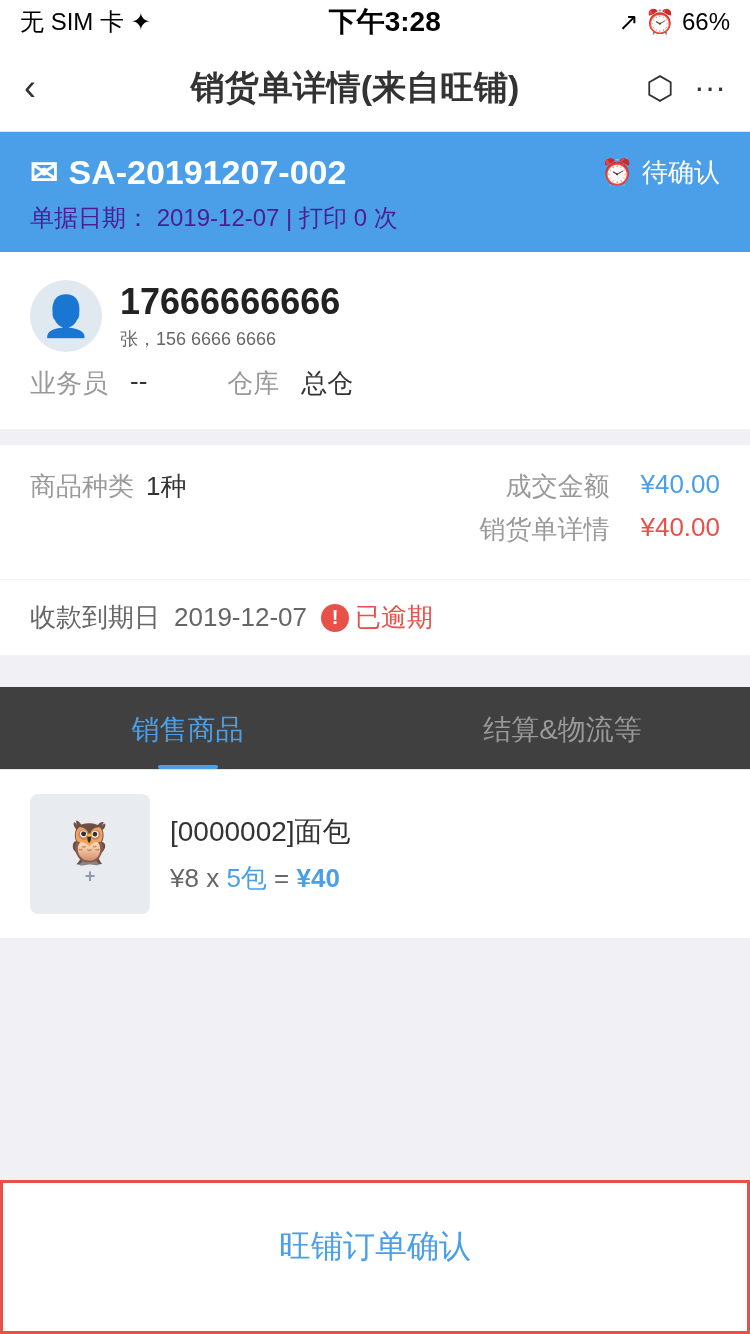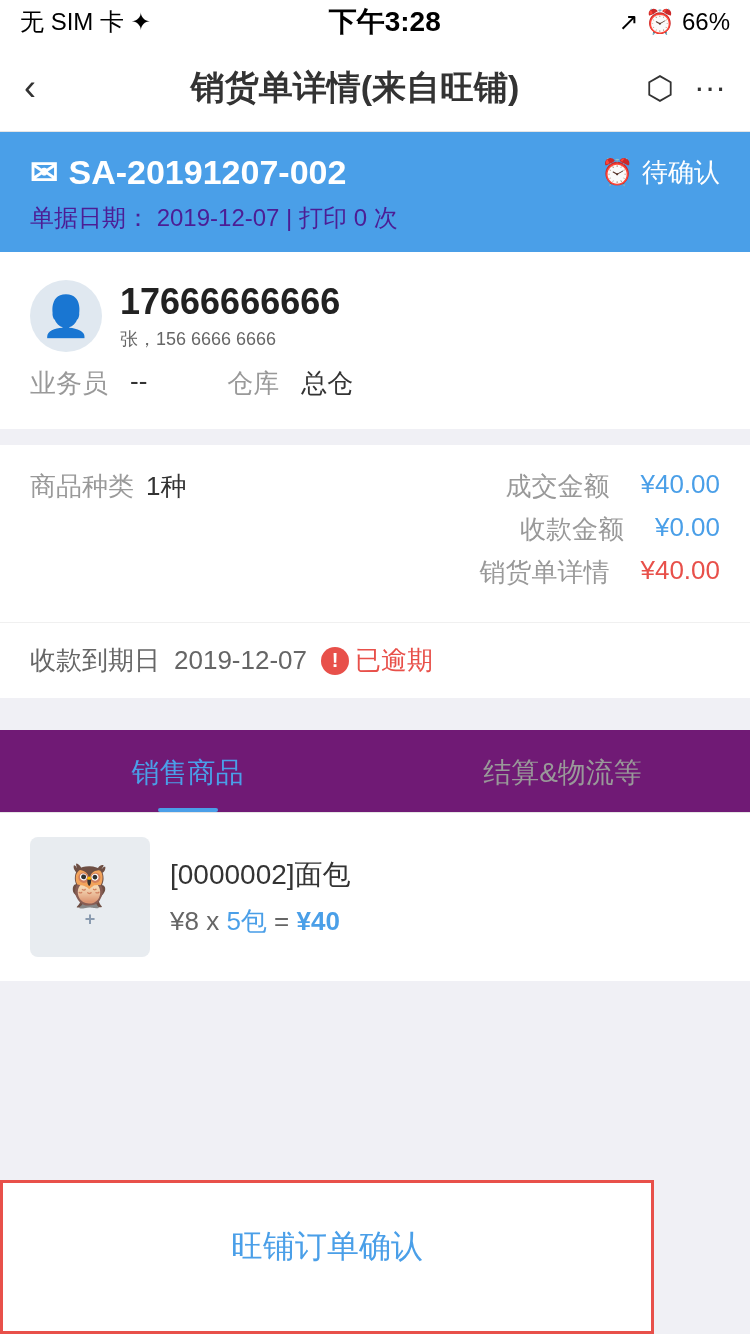"收款金额" div.summary-line { html: <div> <span>收款金额</span> <span>¥0.00</span> </div> -> none }
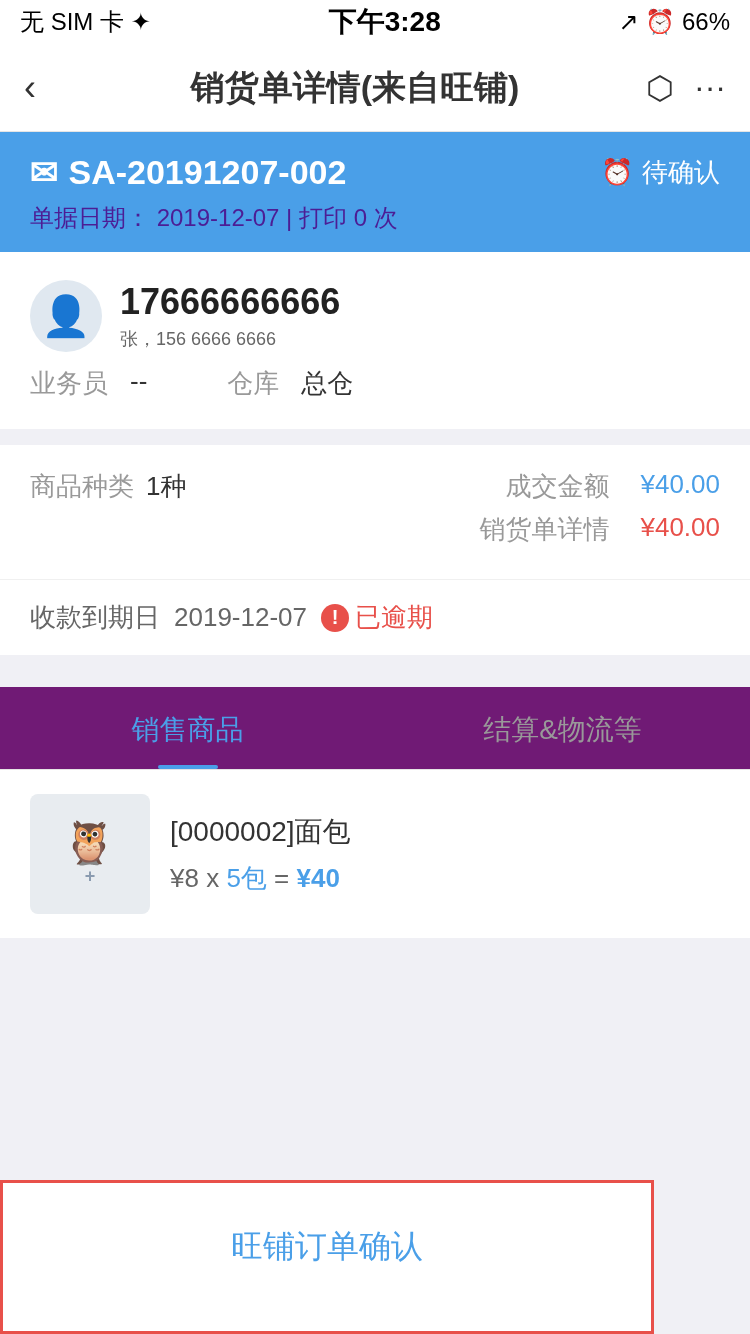"销售商品" .tabs-section { background: #701a75 -> #404040 }
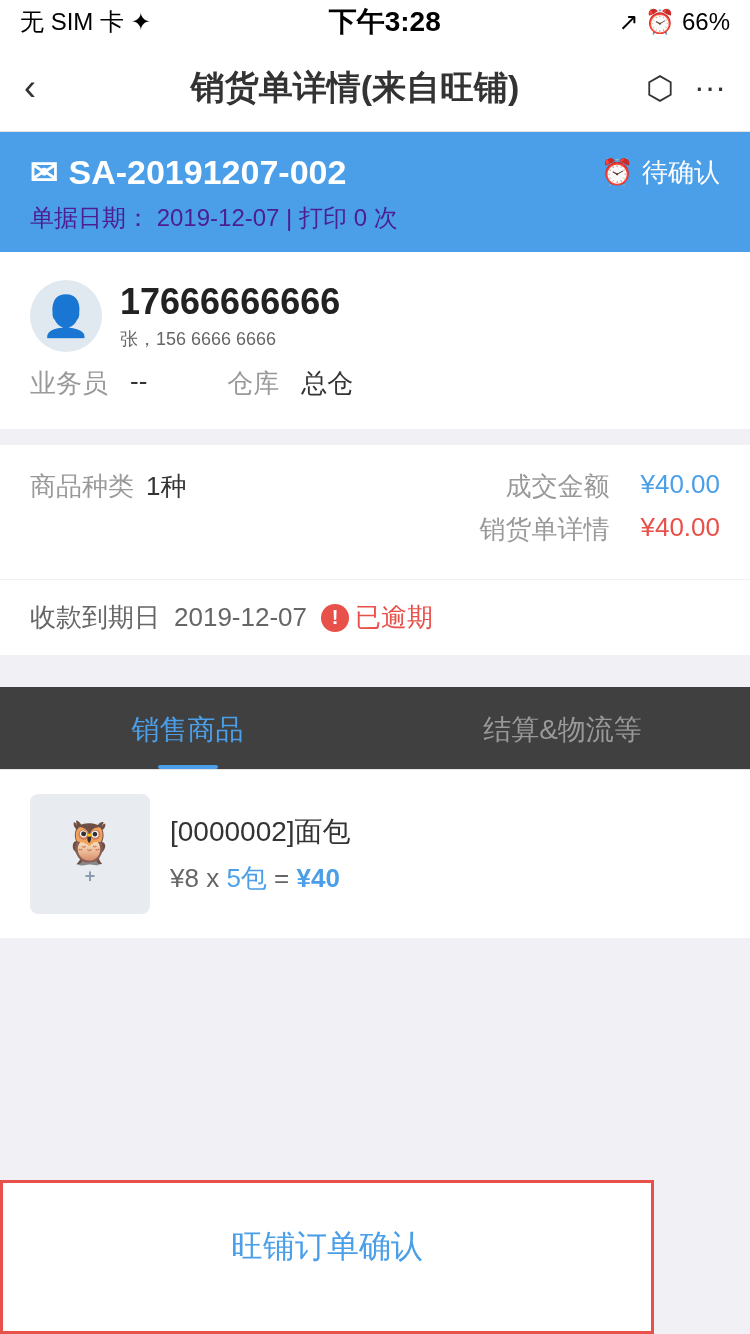"旺铺订单确认" .confirm-btn-wrap { width: 654px -> 750px }
